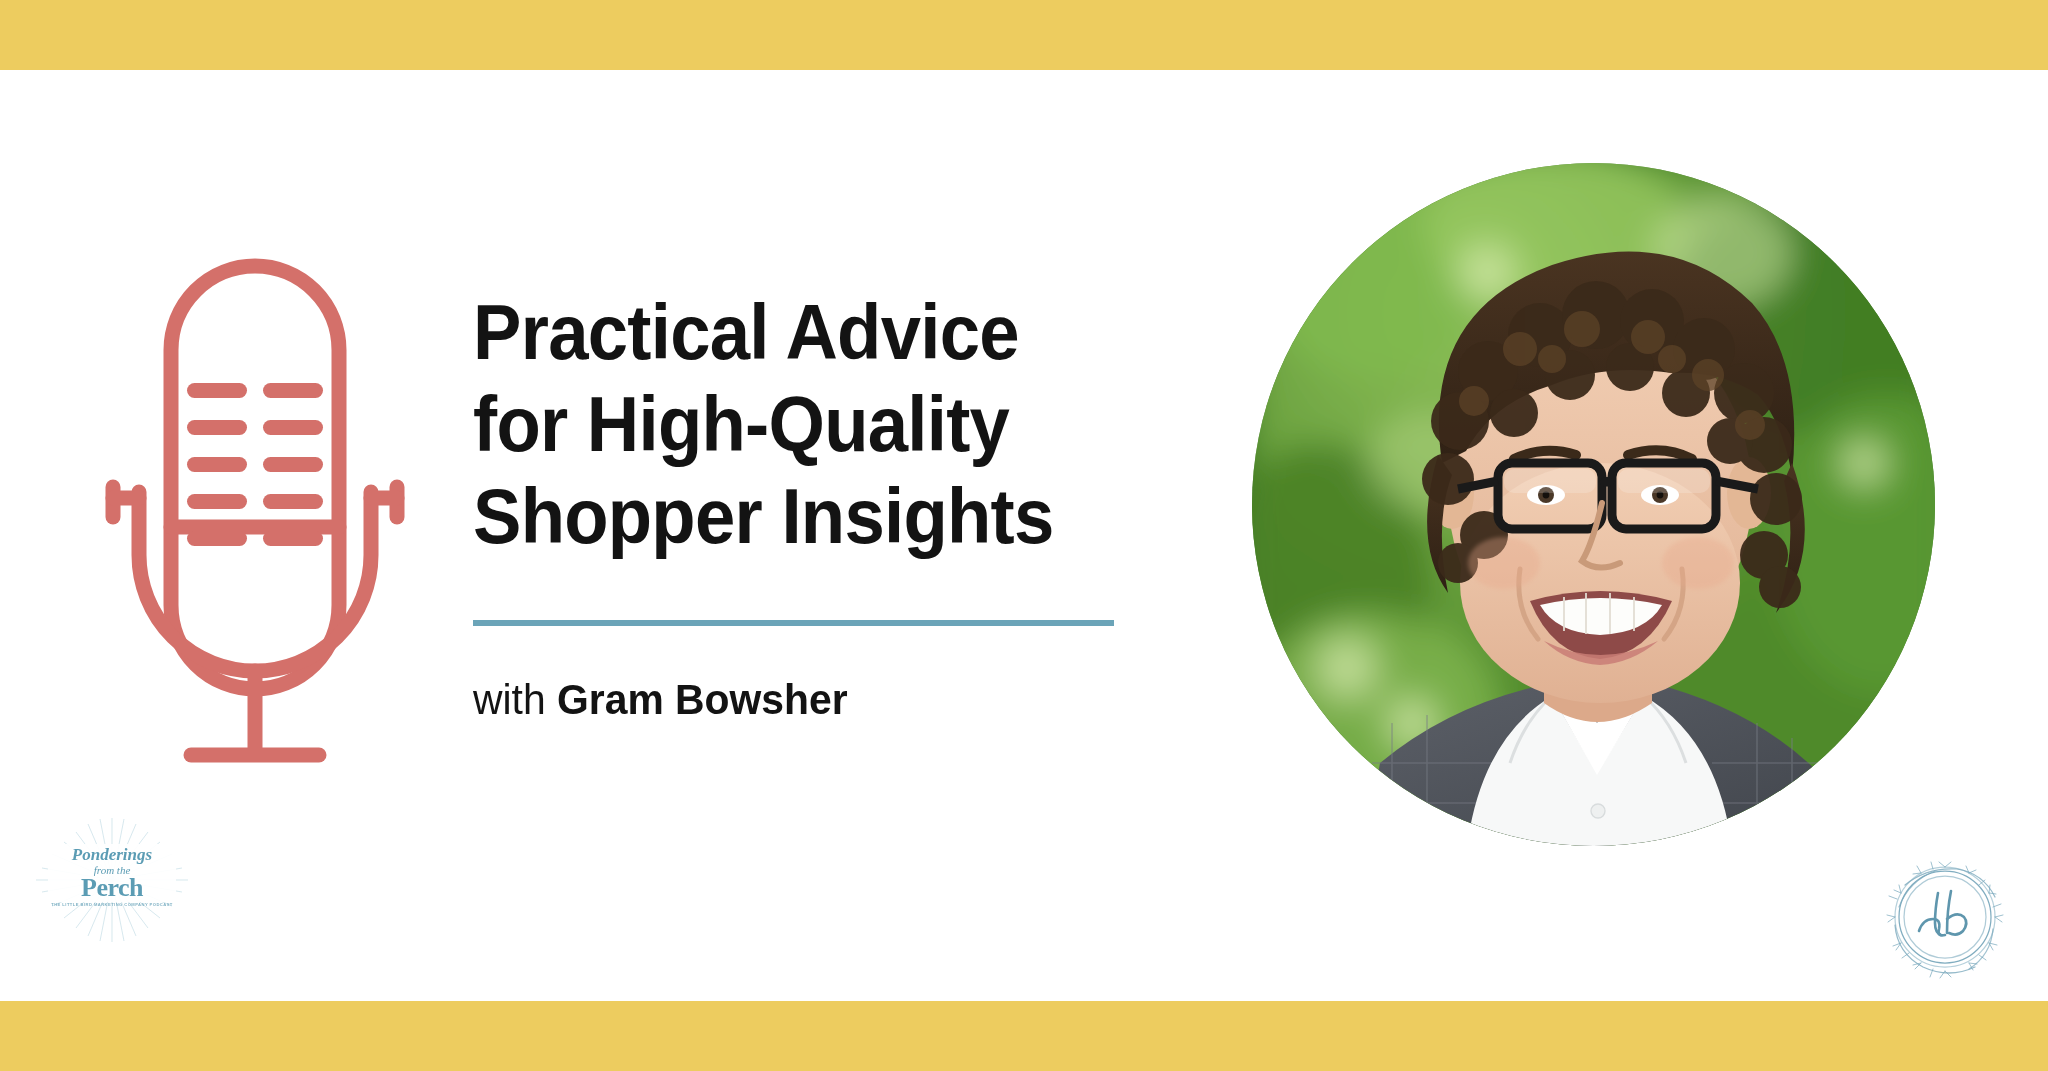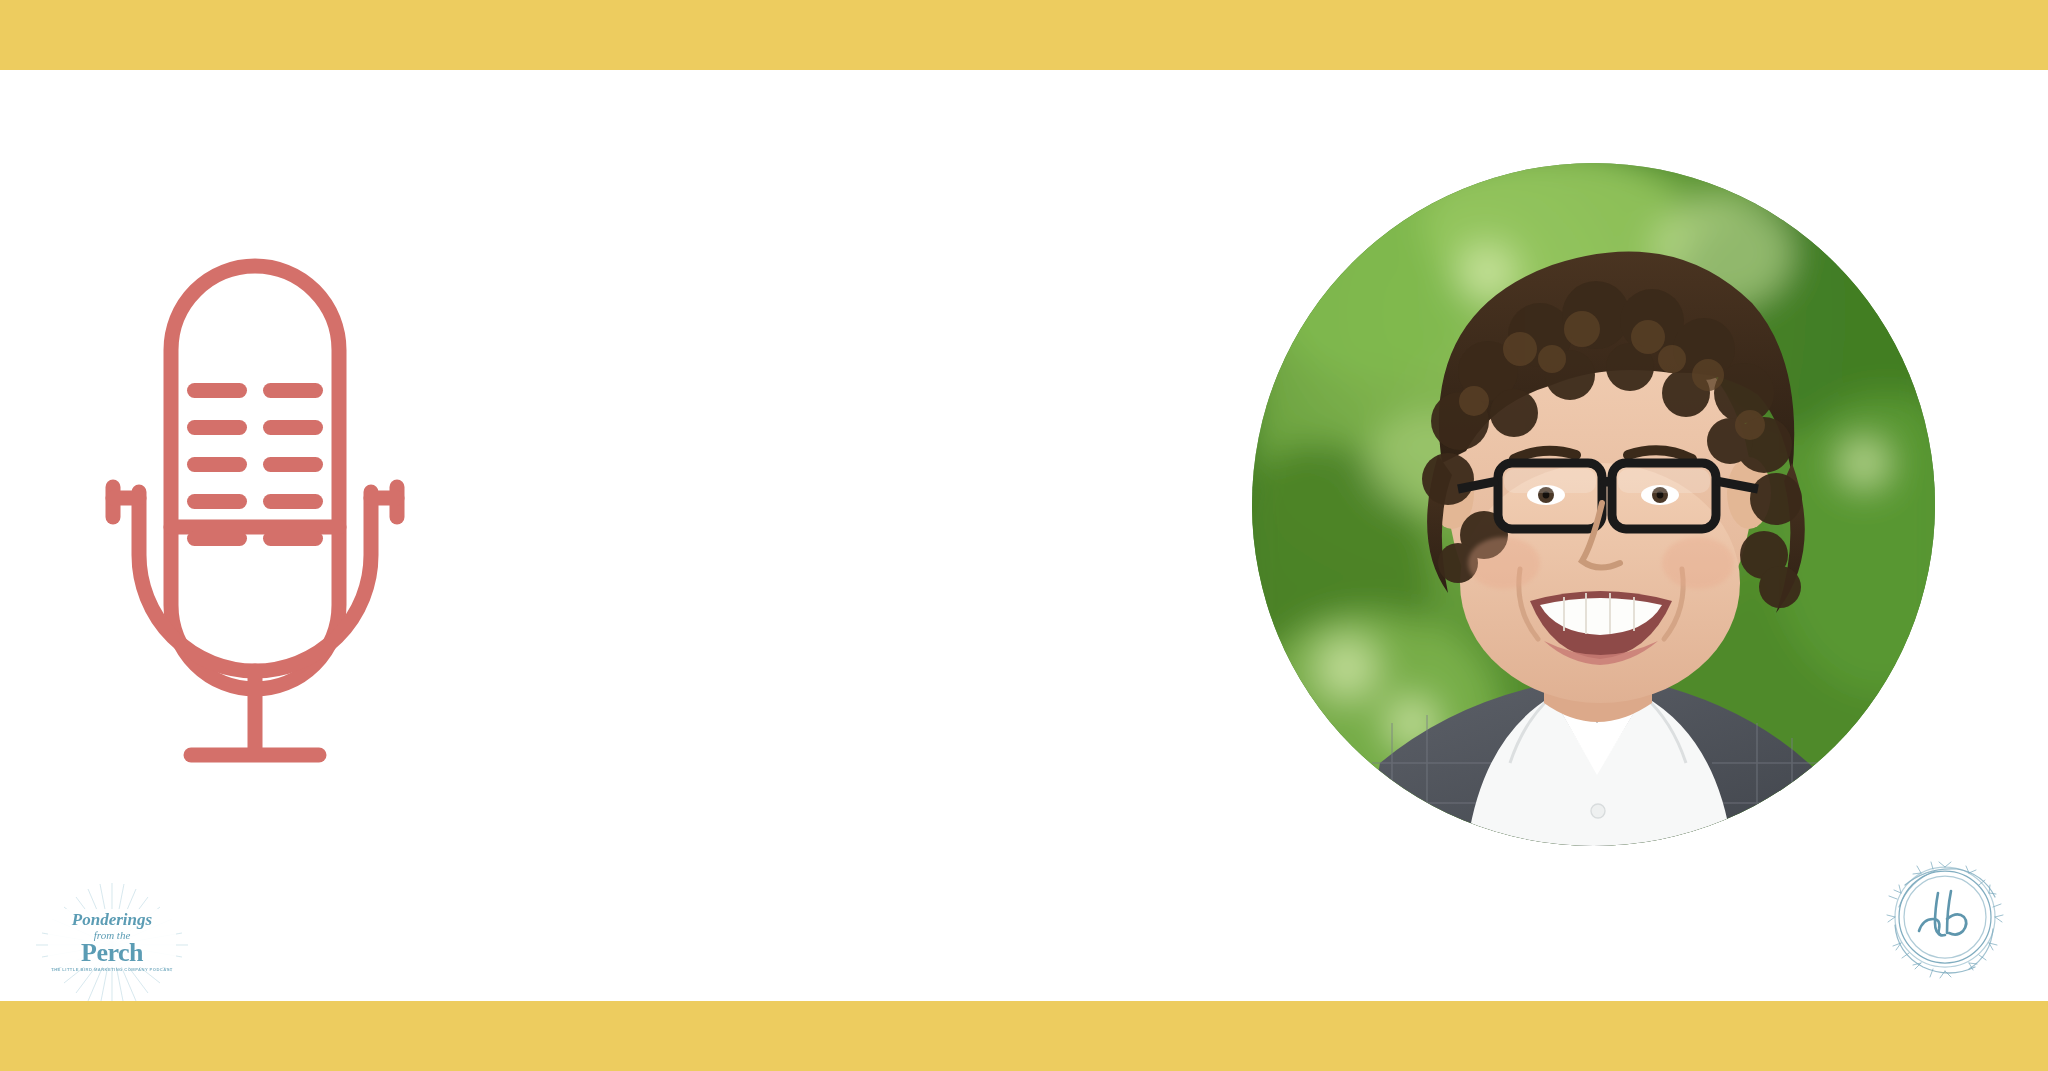"Practical Advice" div.text-block { html: none -> <div> <h1>Practical Advice for High-Quality Shopper Insights</h1> <div></div> <div> <span>with</span> <span>Gram Bowsher</span> </div> </div> }
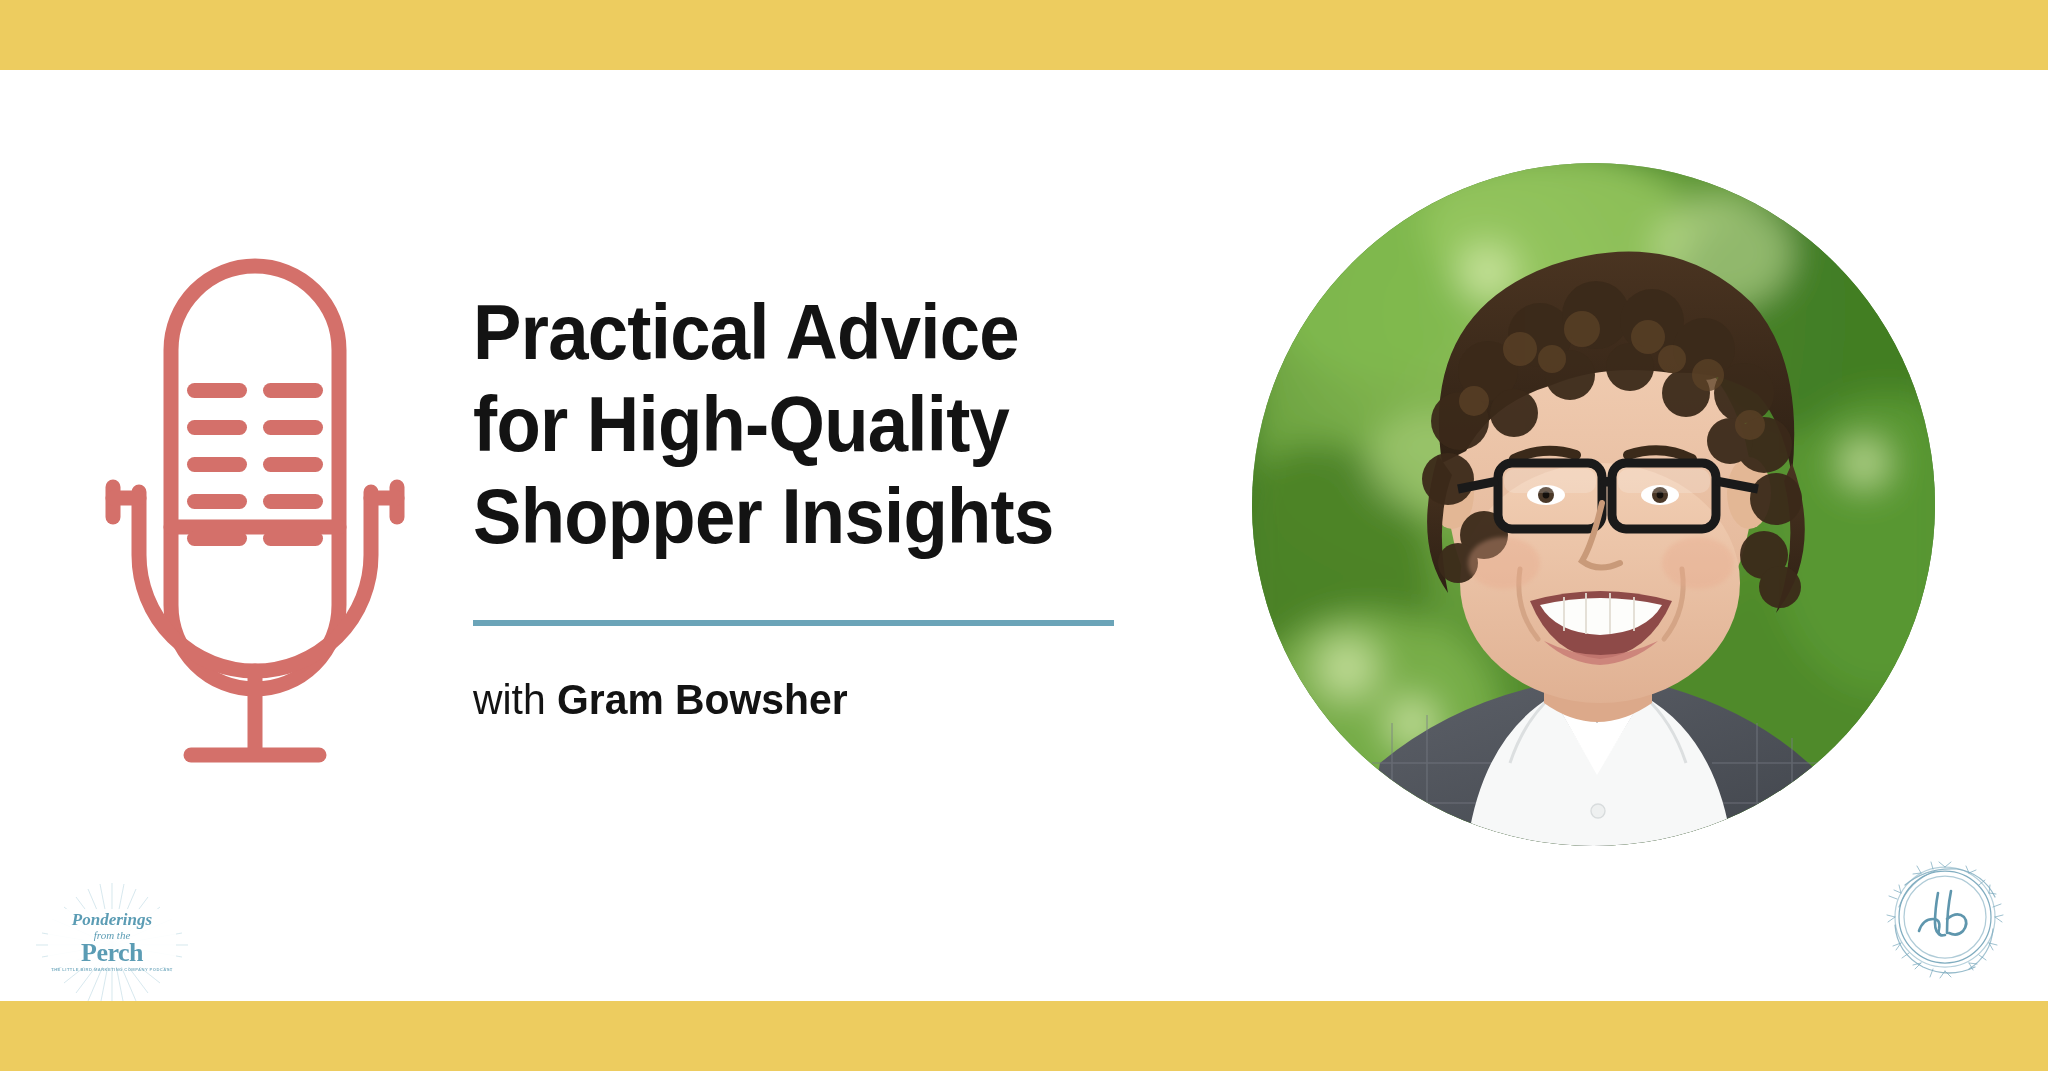"Ponderings" .logo-perch { top: 881px -> 816px }
